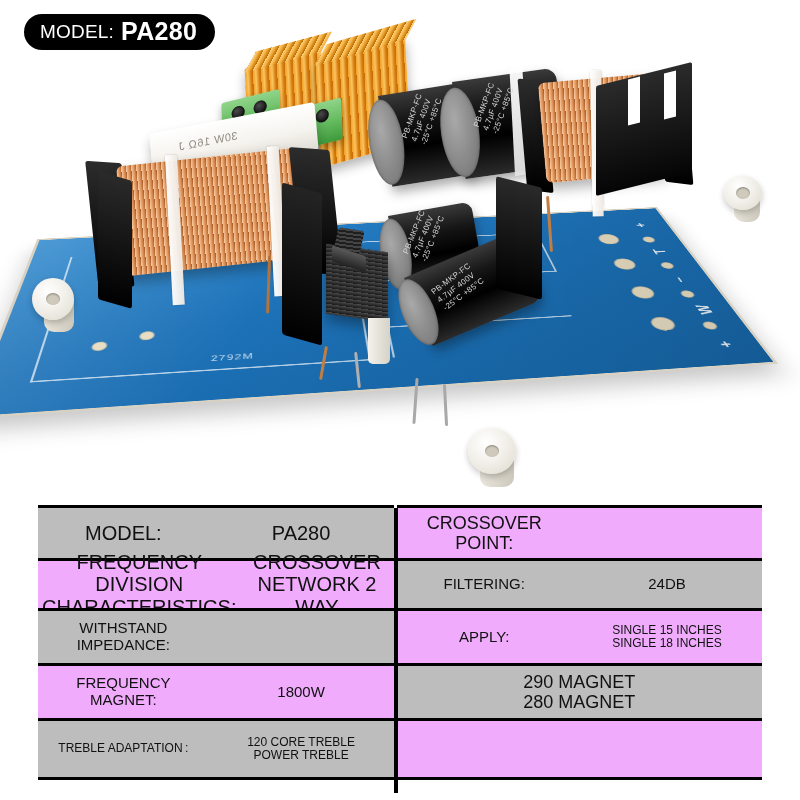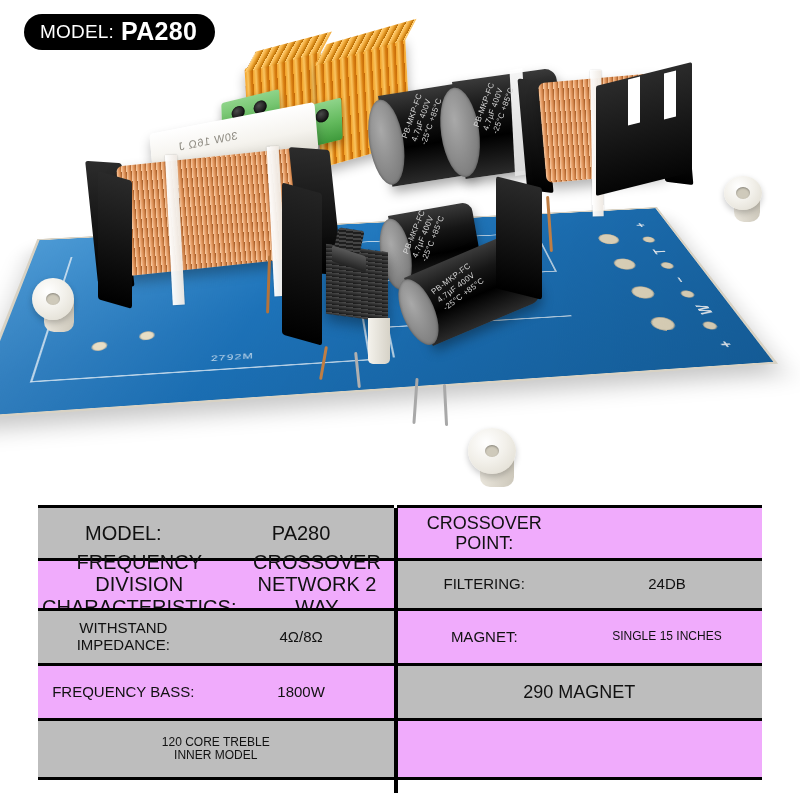"4Ω/8Ω" div.spec-val { html: <div> <span>4Ω/8Ω</span> </div> -> none }
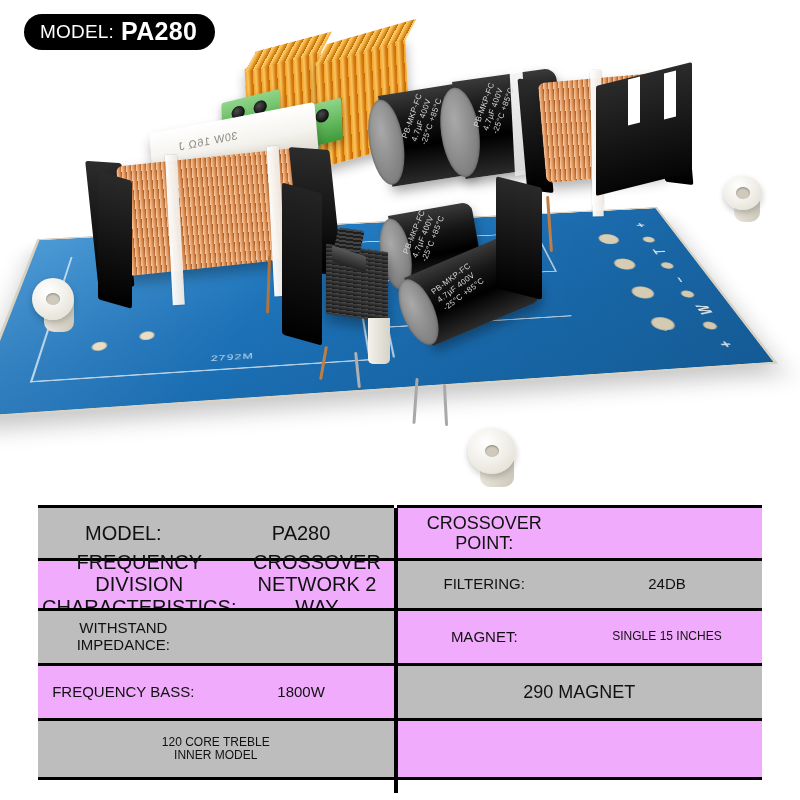"MAGNET:" span.val-line { text: MAGNET -> APPLY }
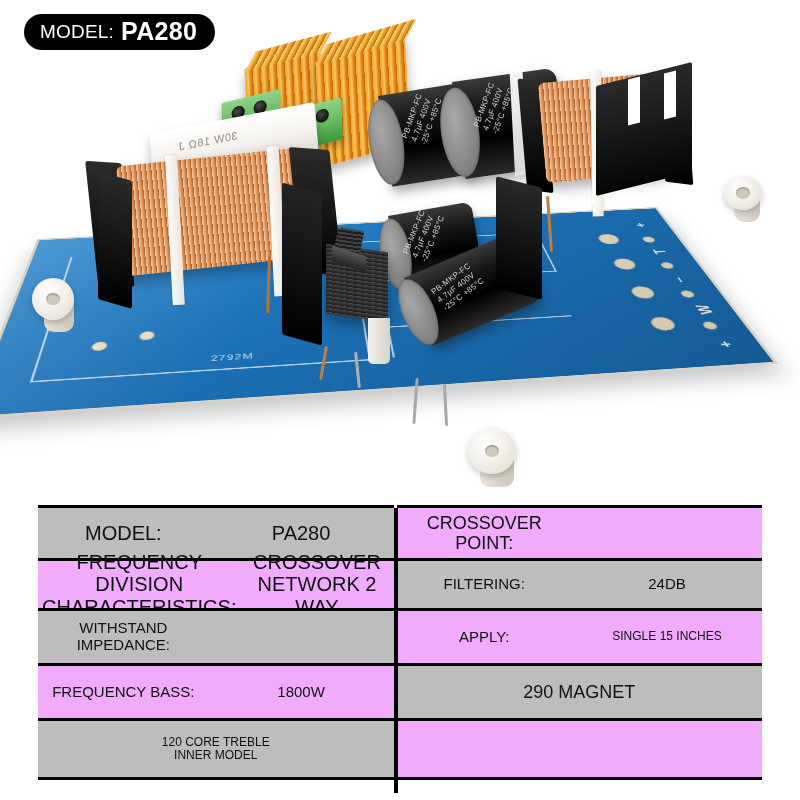"SINGLE 18 INCHES" span.val-line { html: none -> <span>SINGLE 18 INCHES</span> }
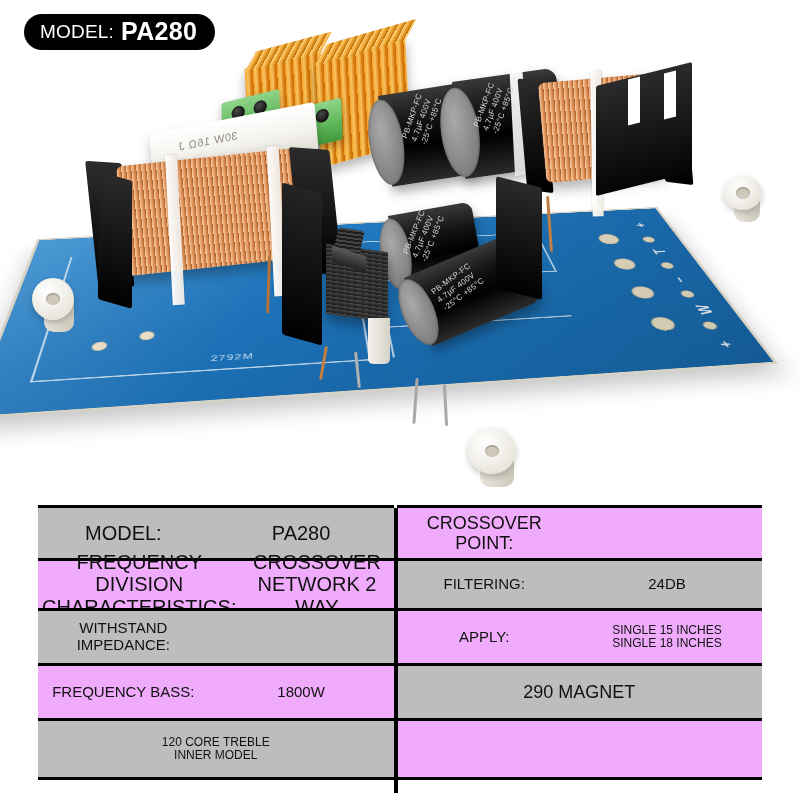"BASS:" span.val-line { text: BASS -> MAGNET }
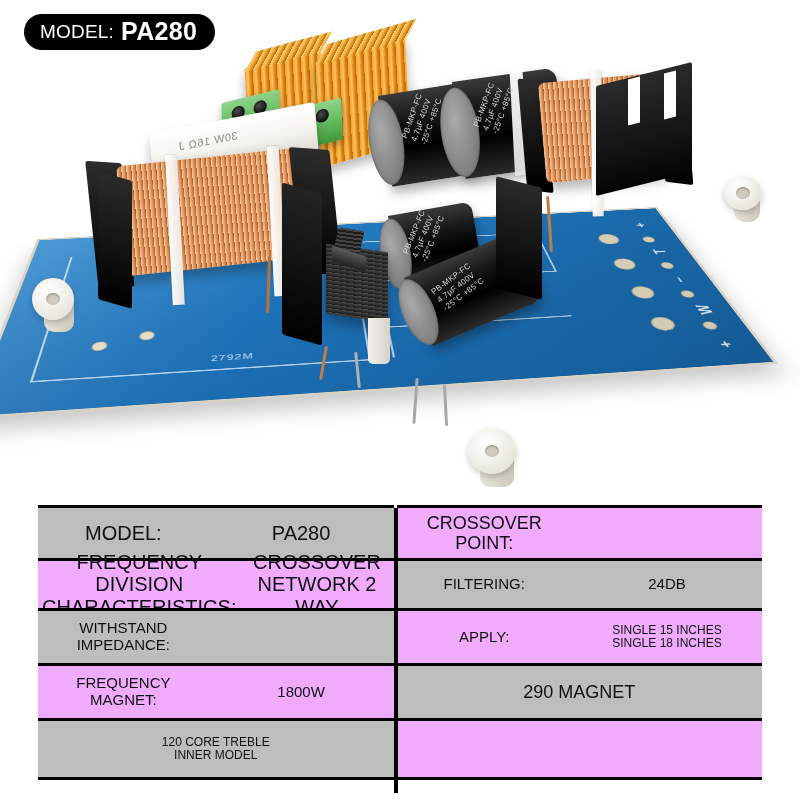"280 MAGNET" span.val-line { html: none -> <span>280 MAGNET</span> }
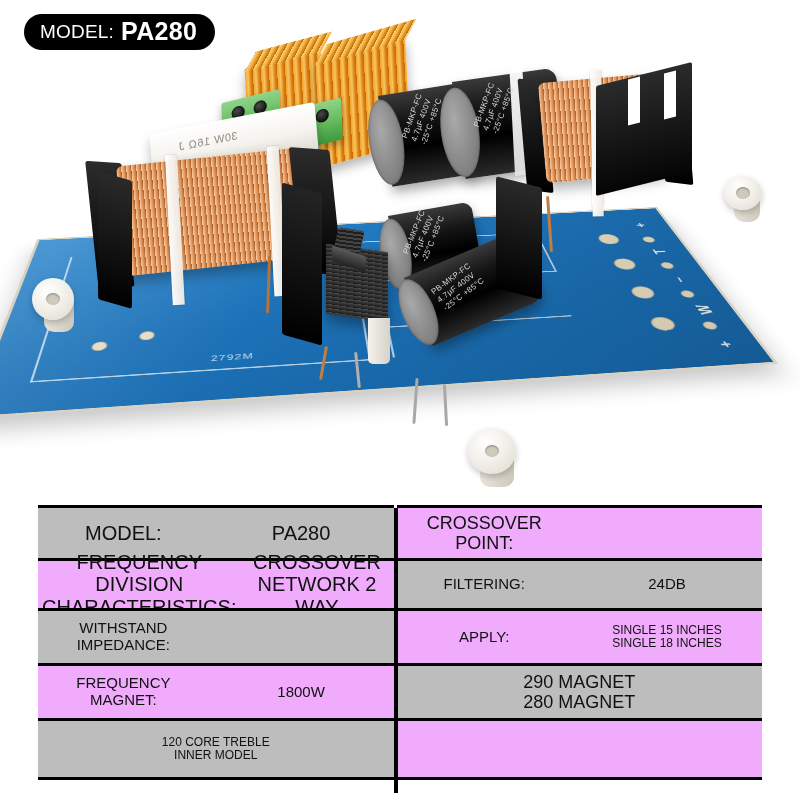"TREBLE ADAPTATION :" div.spec-key { html: none -> <div> <span>TREBLE</span> <span>ADAPTATION :</span> </div> }
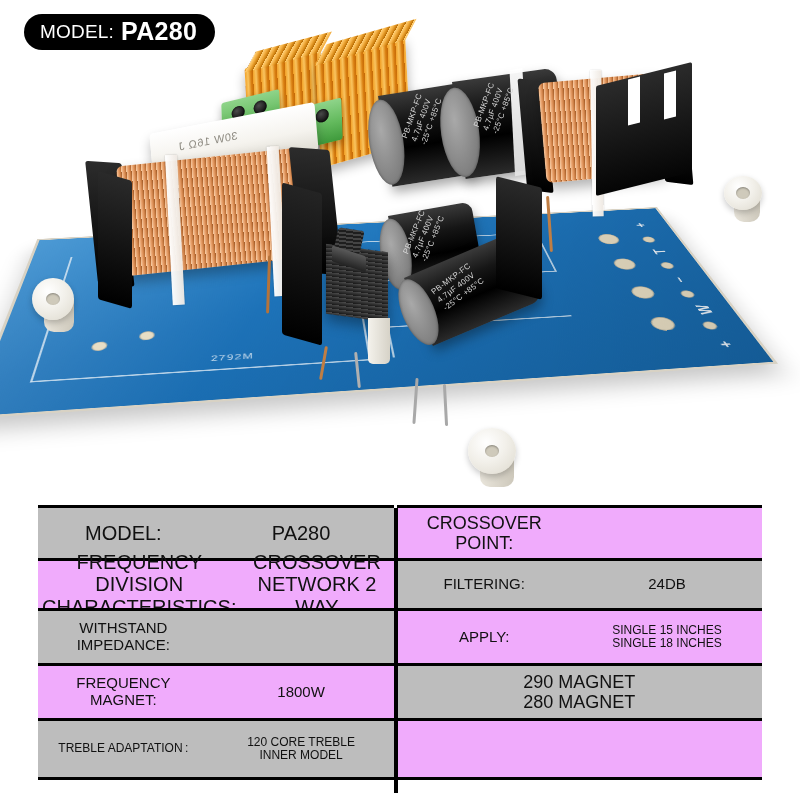"INNER MODEL" span.val-line { text: INNER MODEL -> POWER TREBLE }
